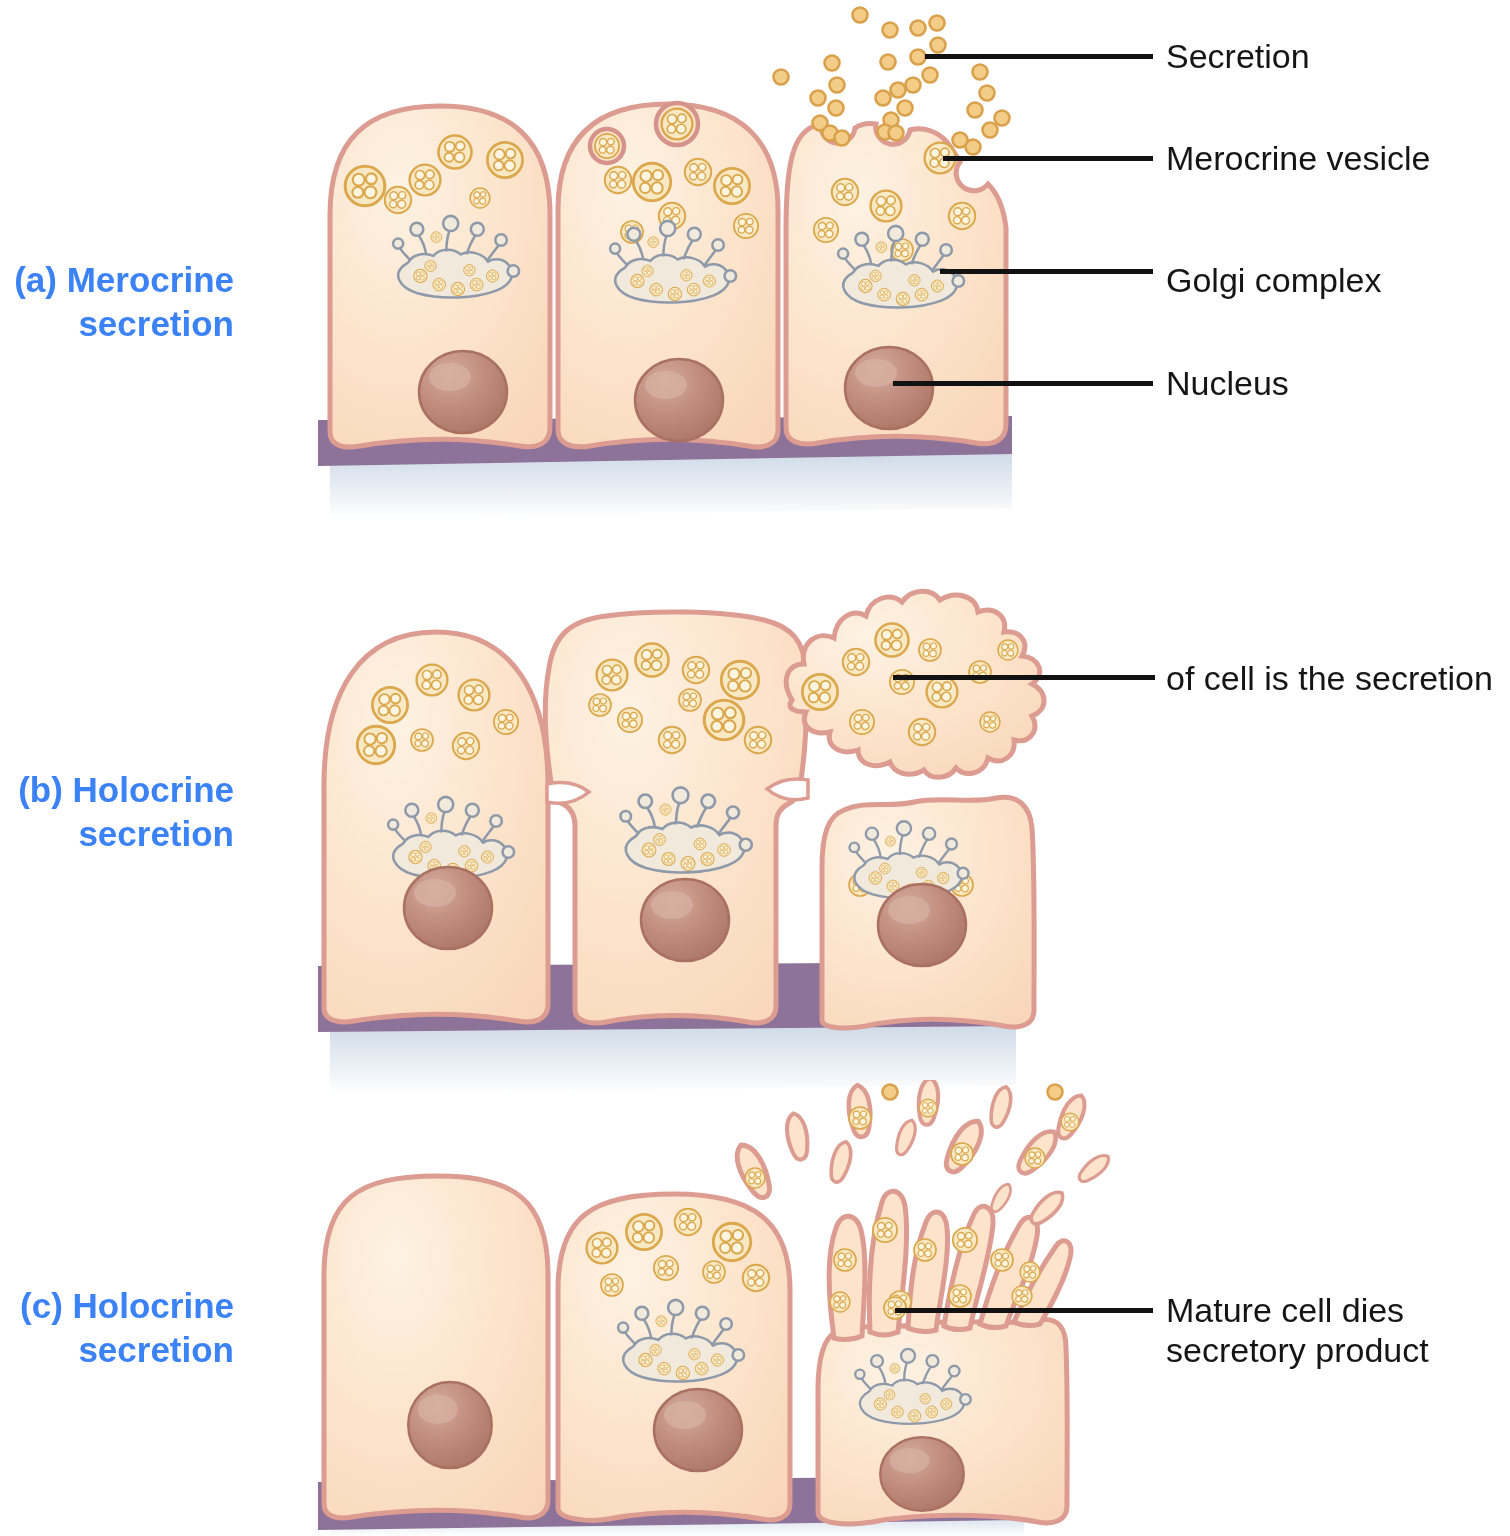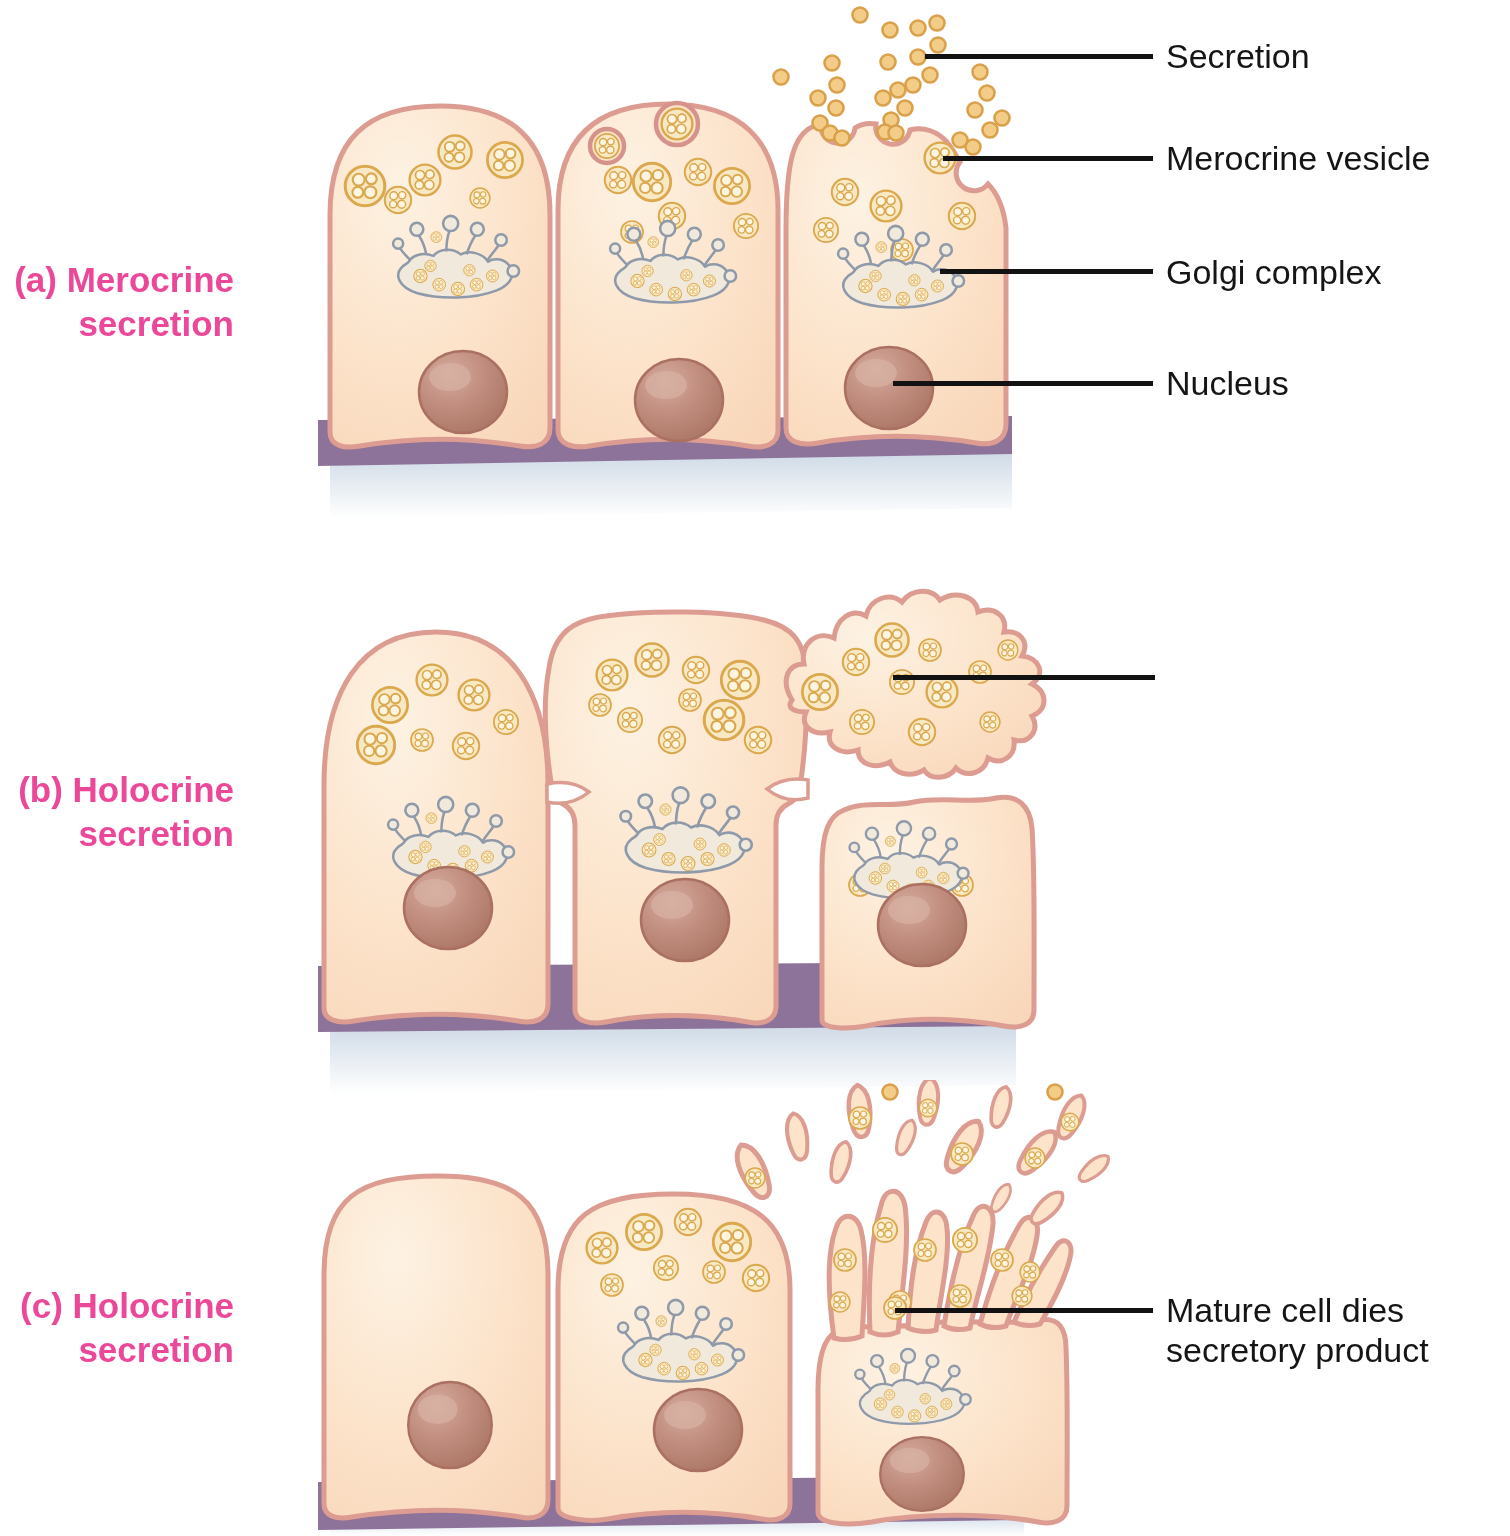"(a) Merocrine" .section-label { color: #ec4899 -> #3b82f6 }
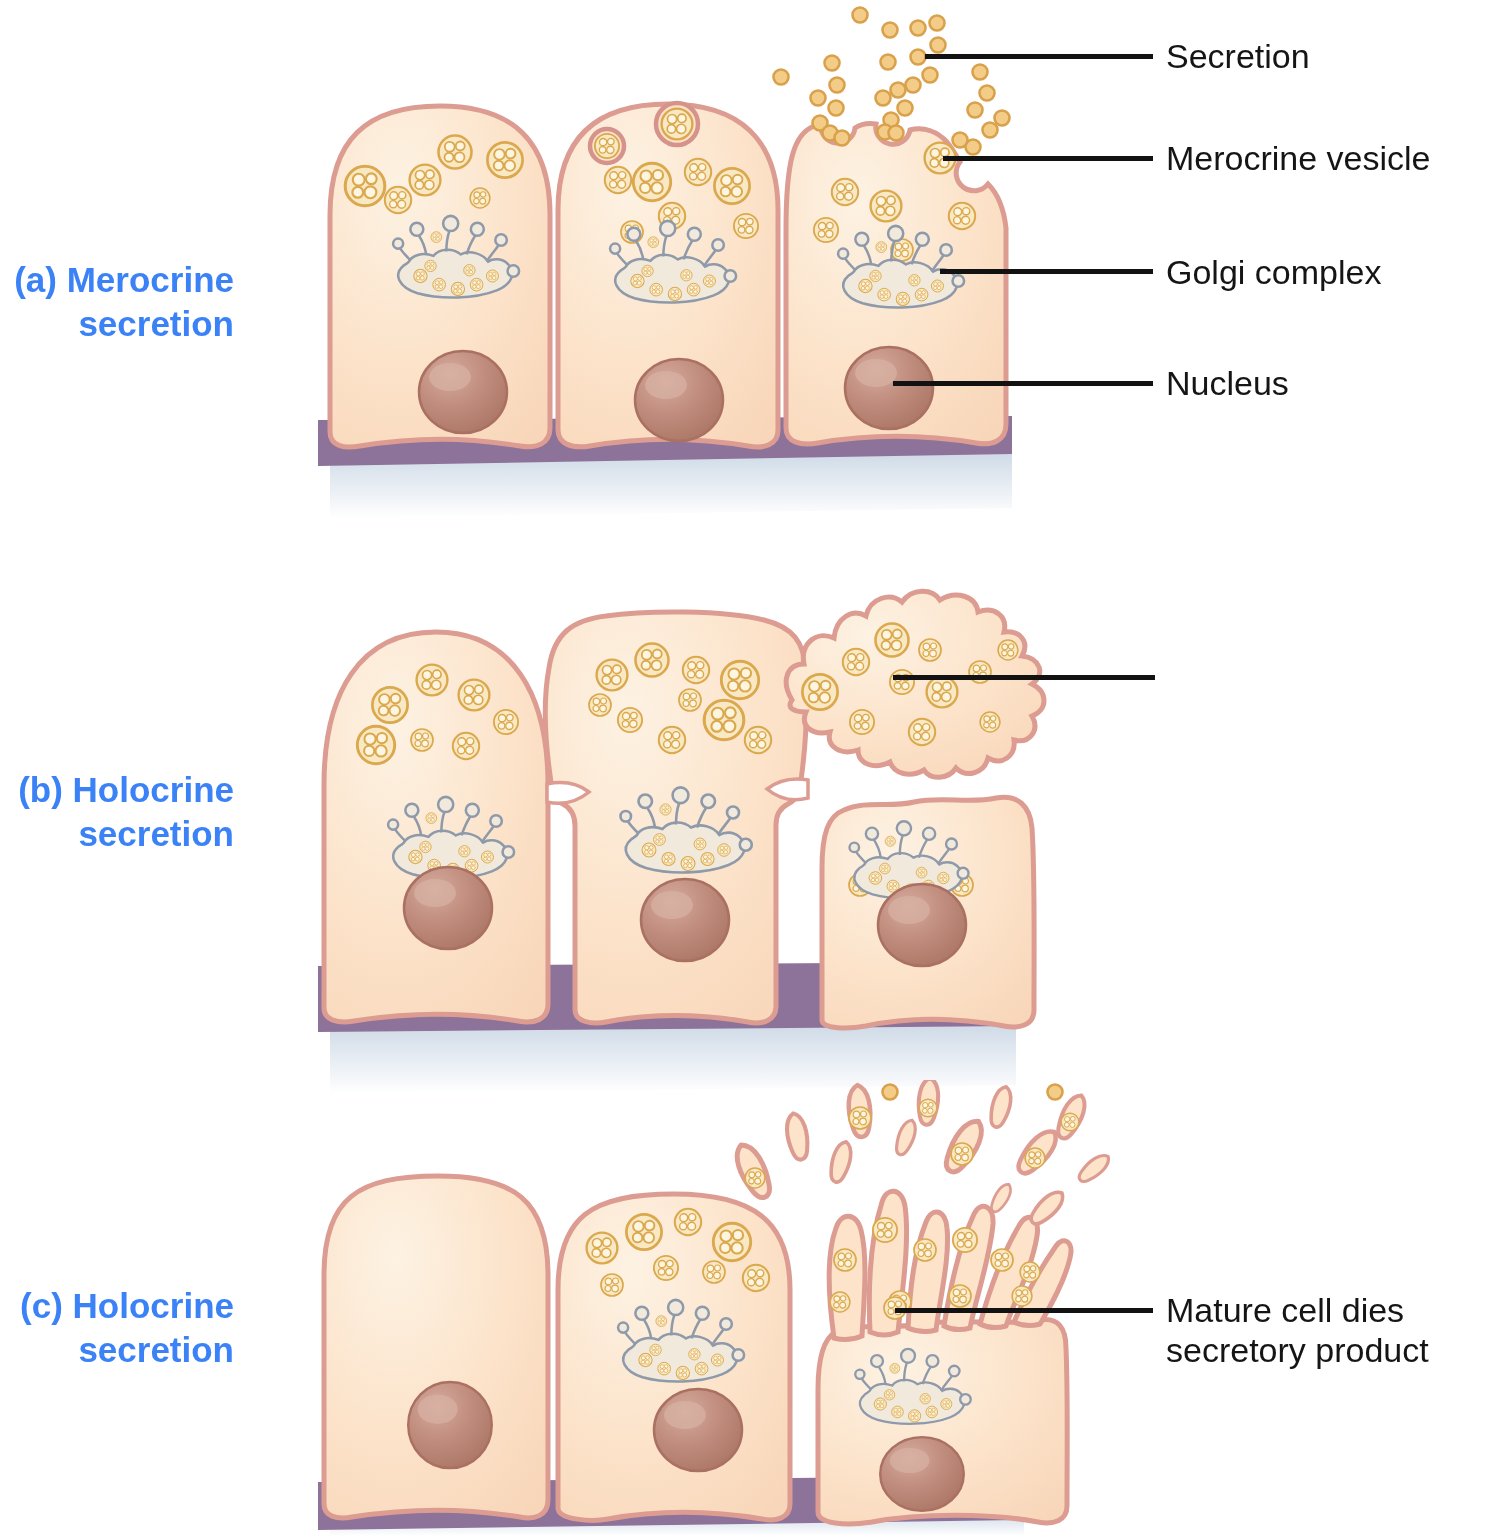"Golgi complex" div.annot { top: 252px -> 260px }
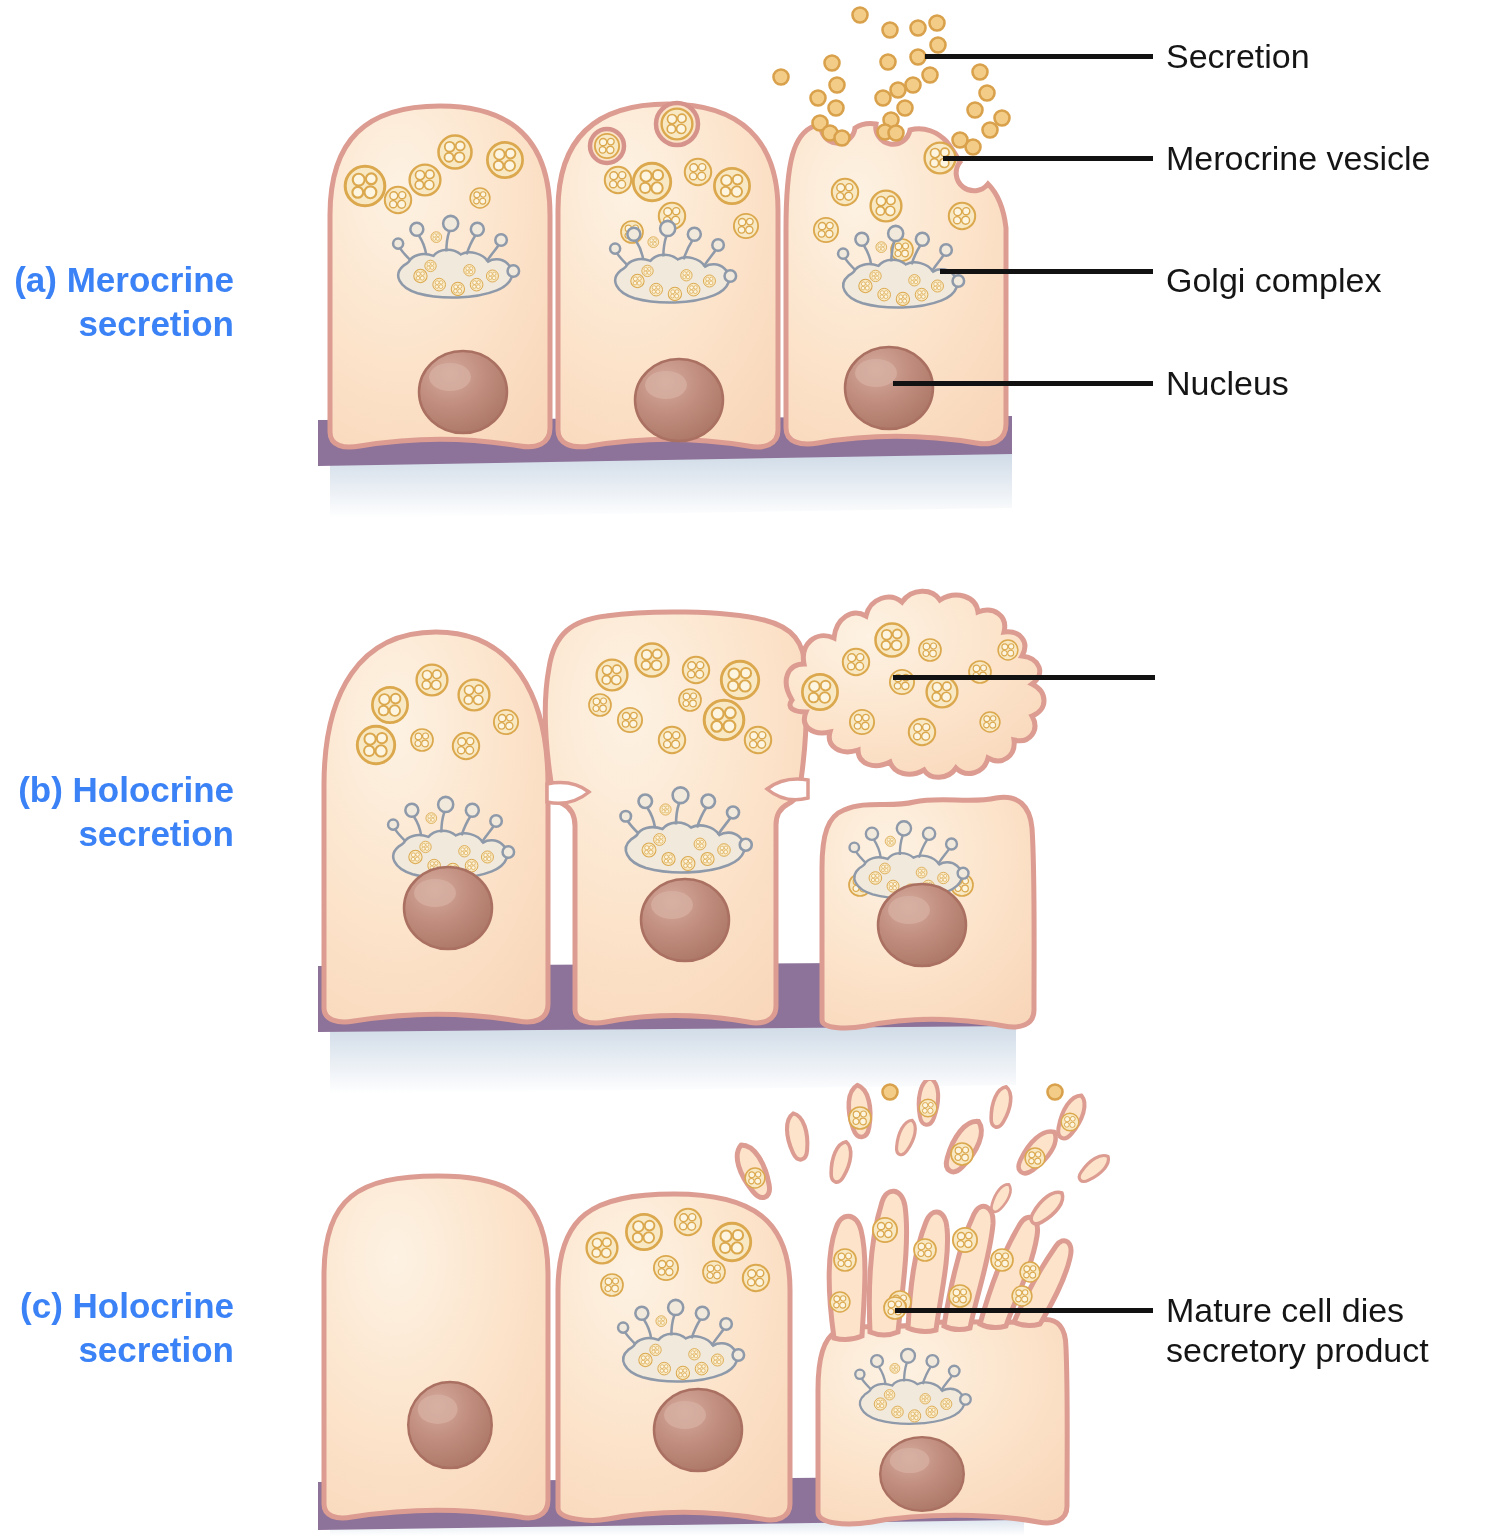"of cell is the secretion" div { html: none -> <div>of cell is the secretion</div> }
